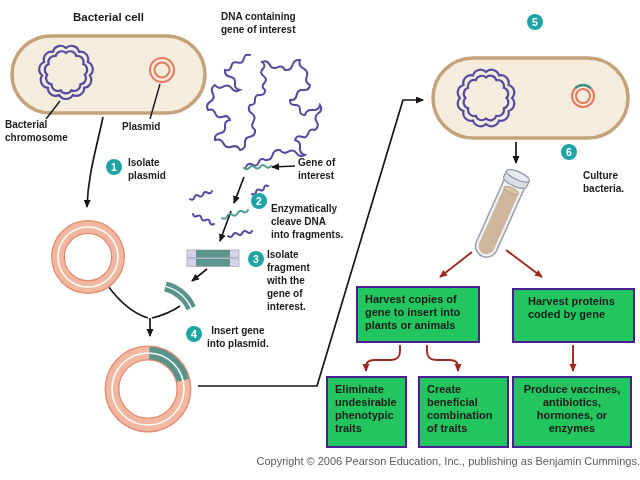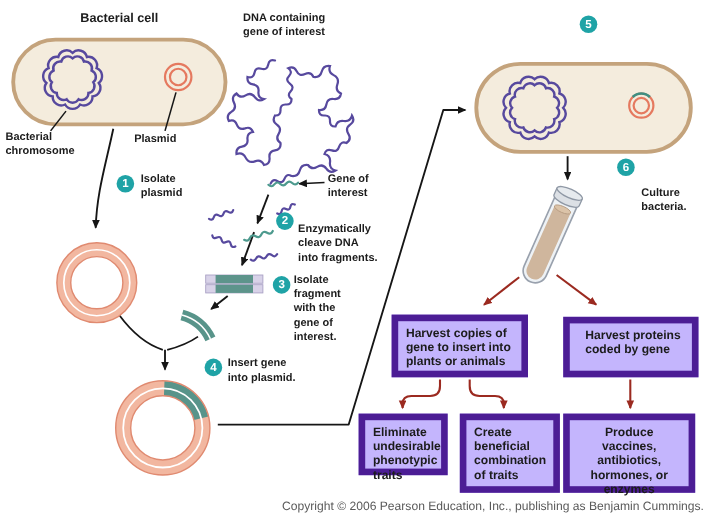"Harvest copies of" .rbox { background: #c4b5fd -> #22c55e; border: 6px solid #4c1d95 -> 2px solid #4c1d95 }
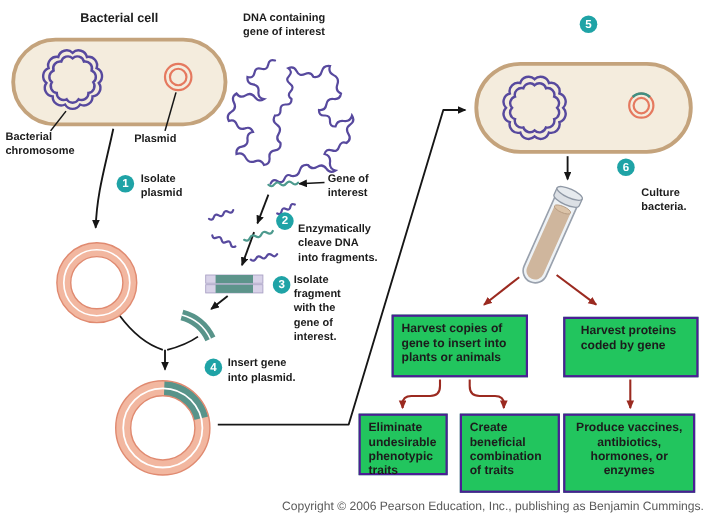"Insert gene" div.lbl { text-align: none -> center }
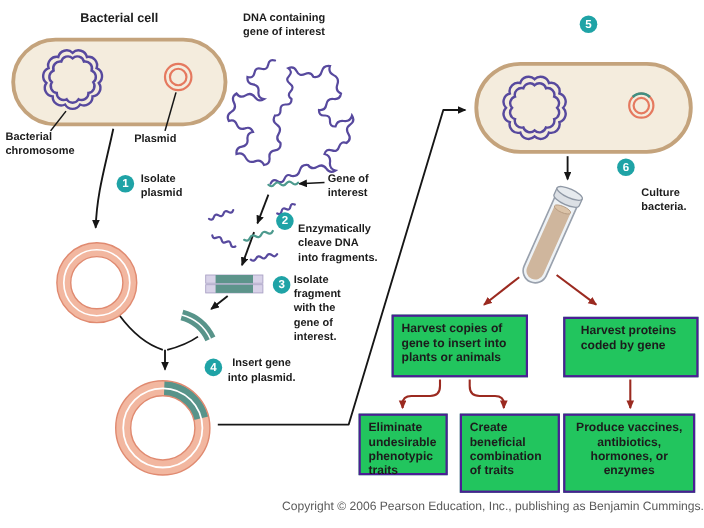"Eliminate" div.rbox { height: 56px -> 72px }
